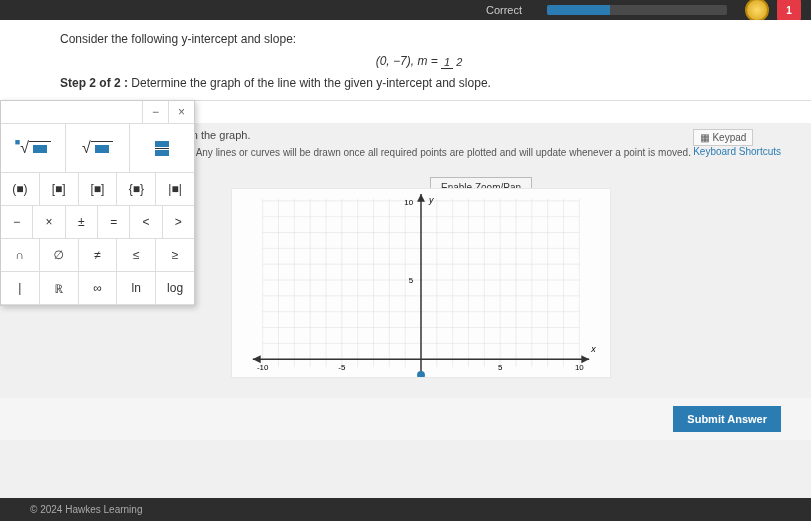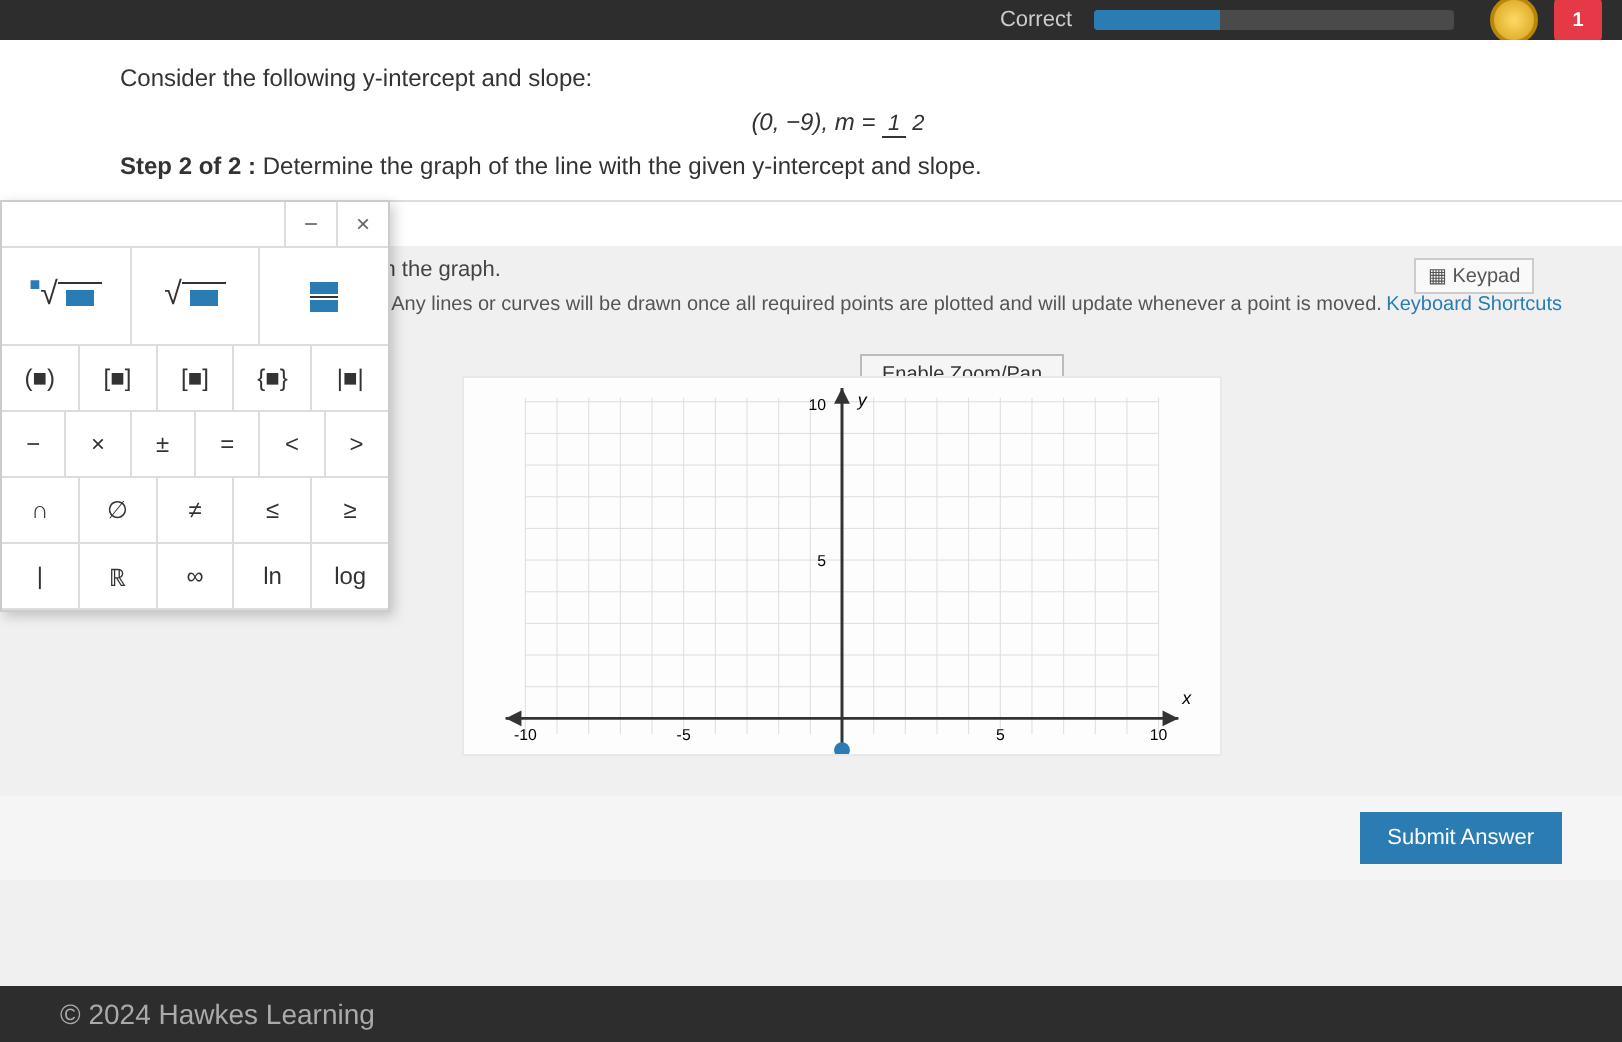"Correct" .correct-label { margin-right: 3px -> 17px }
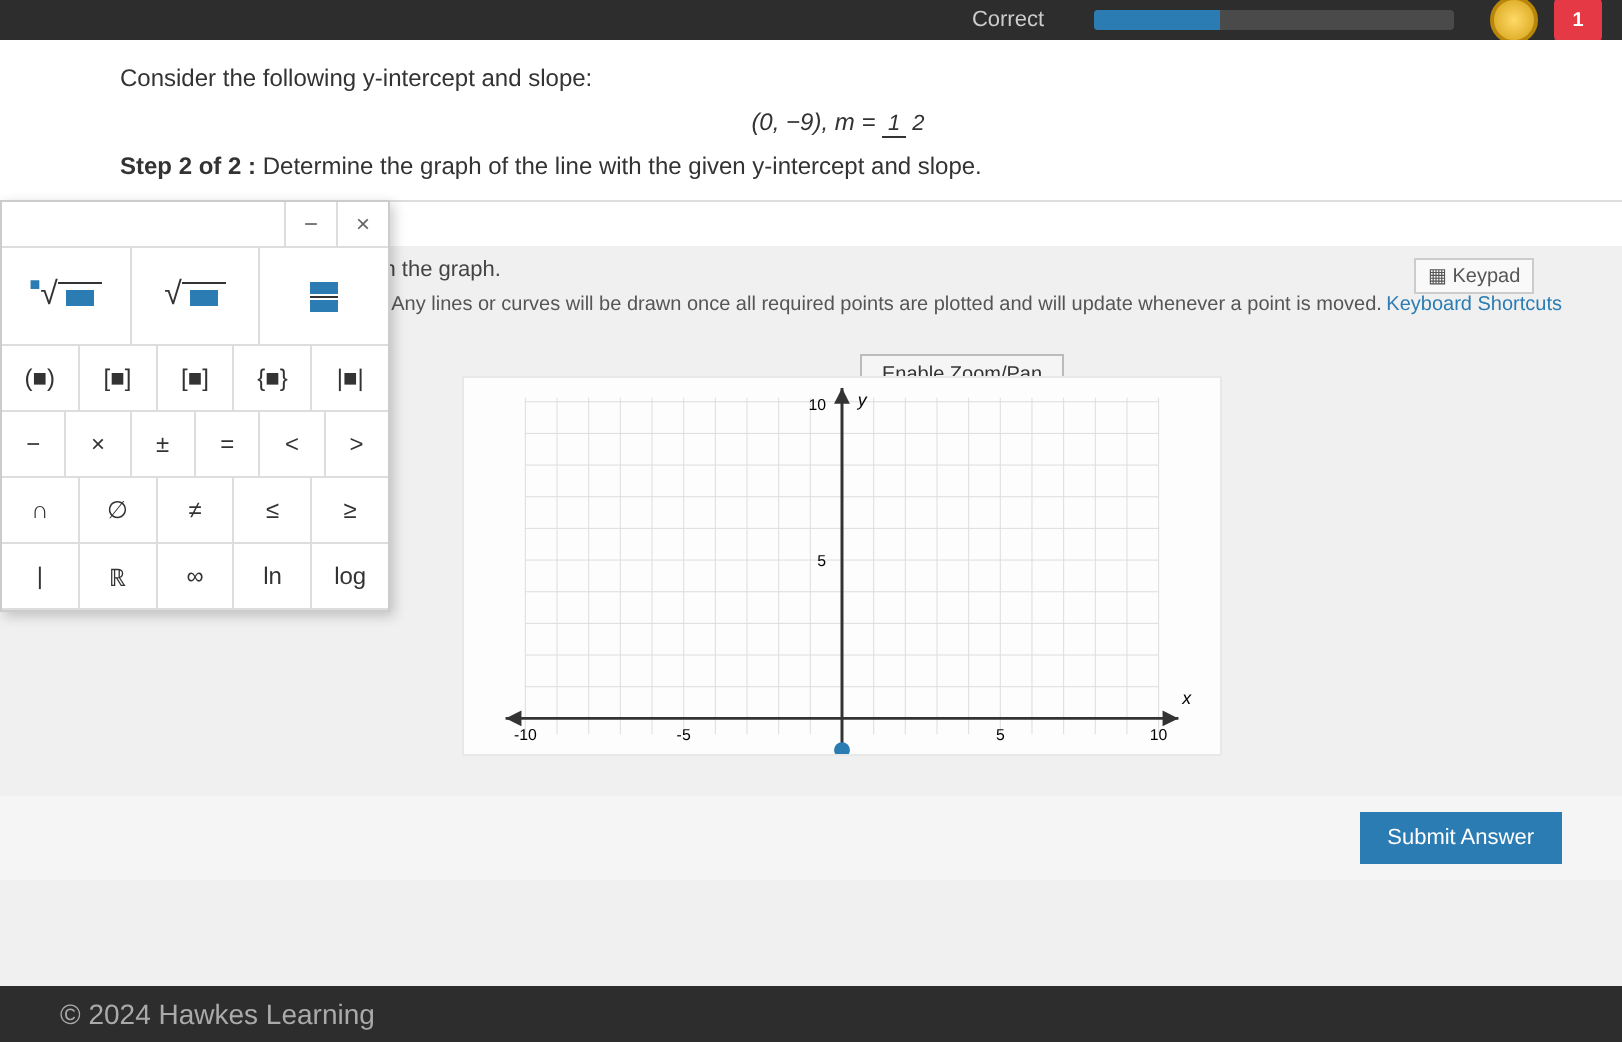"(0, −9)," span { text: 9 -> 7 }
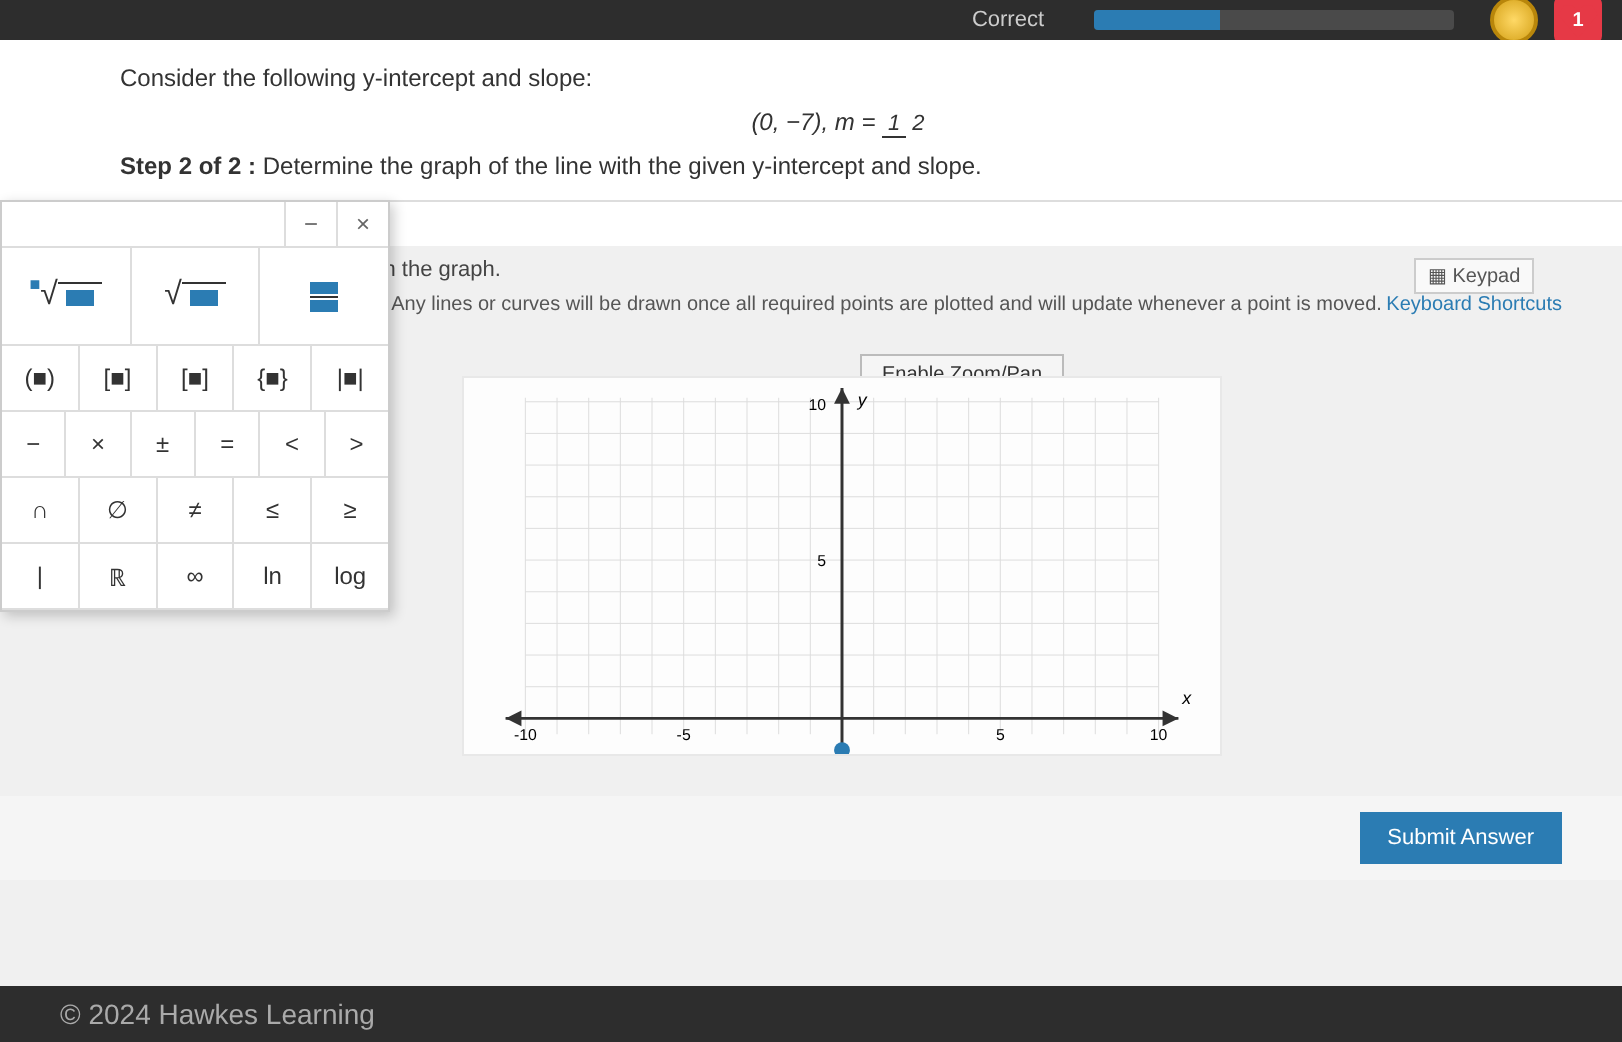"▦ Keypad" .keypad-links { text-align: center -> left }
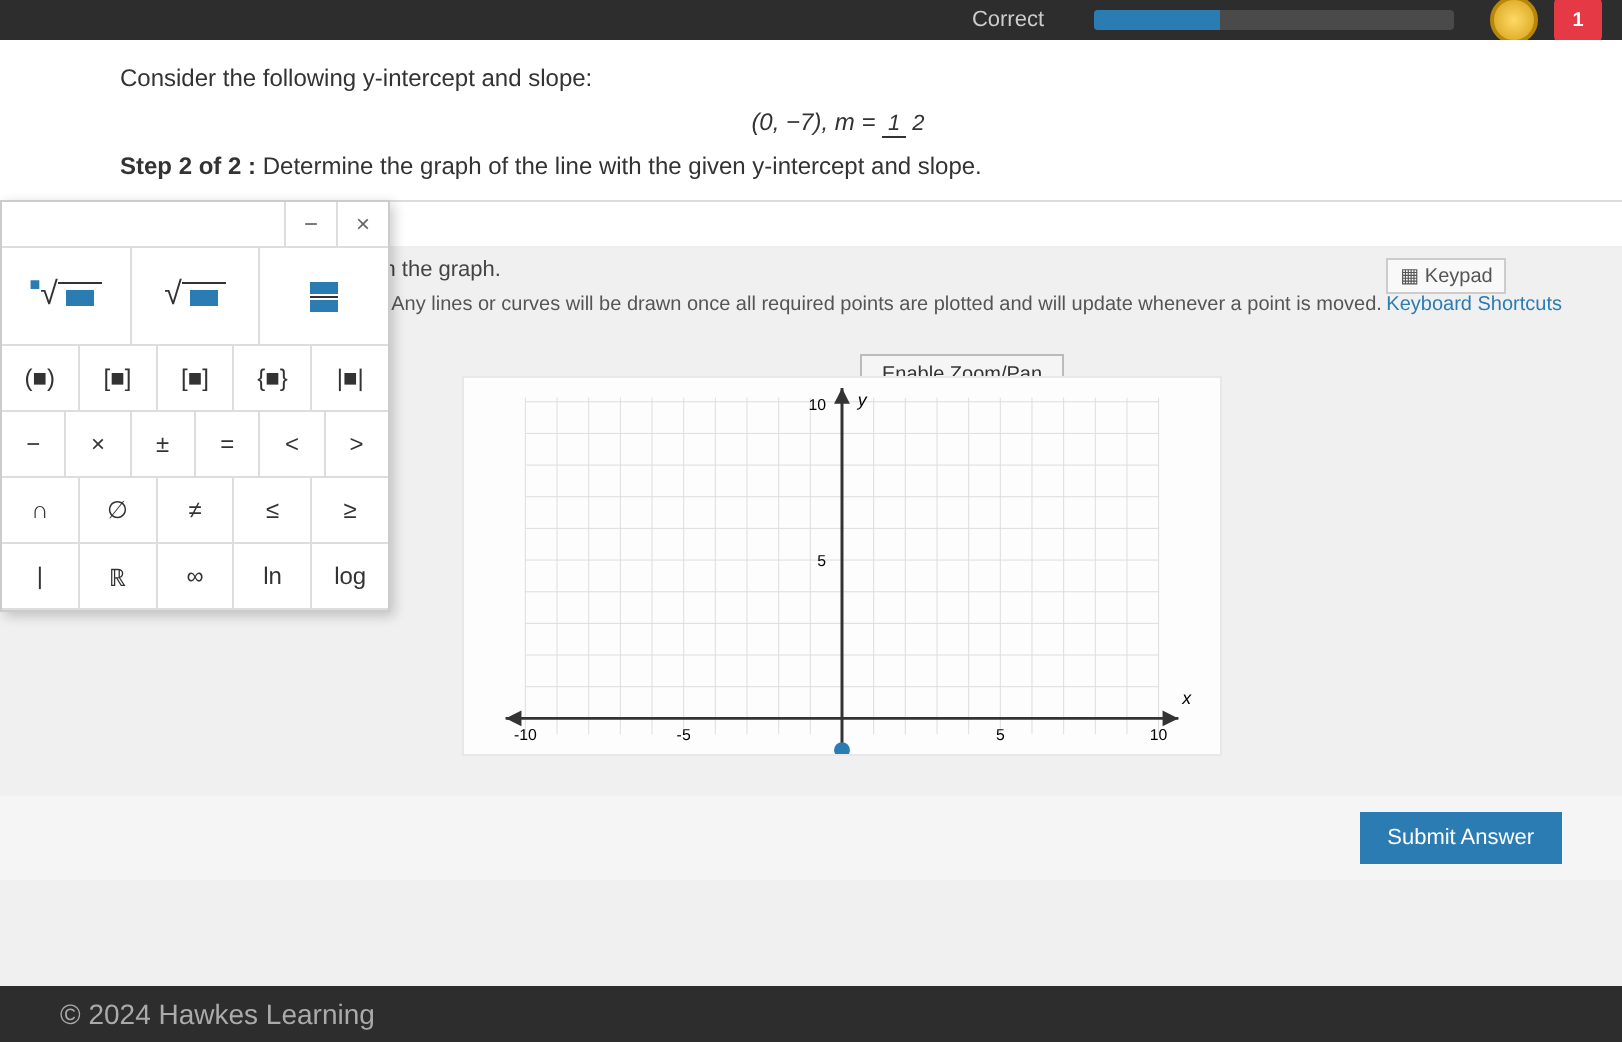"Submit Answer" .submit-btn { font-weight: normal -> bold }
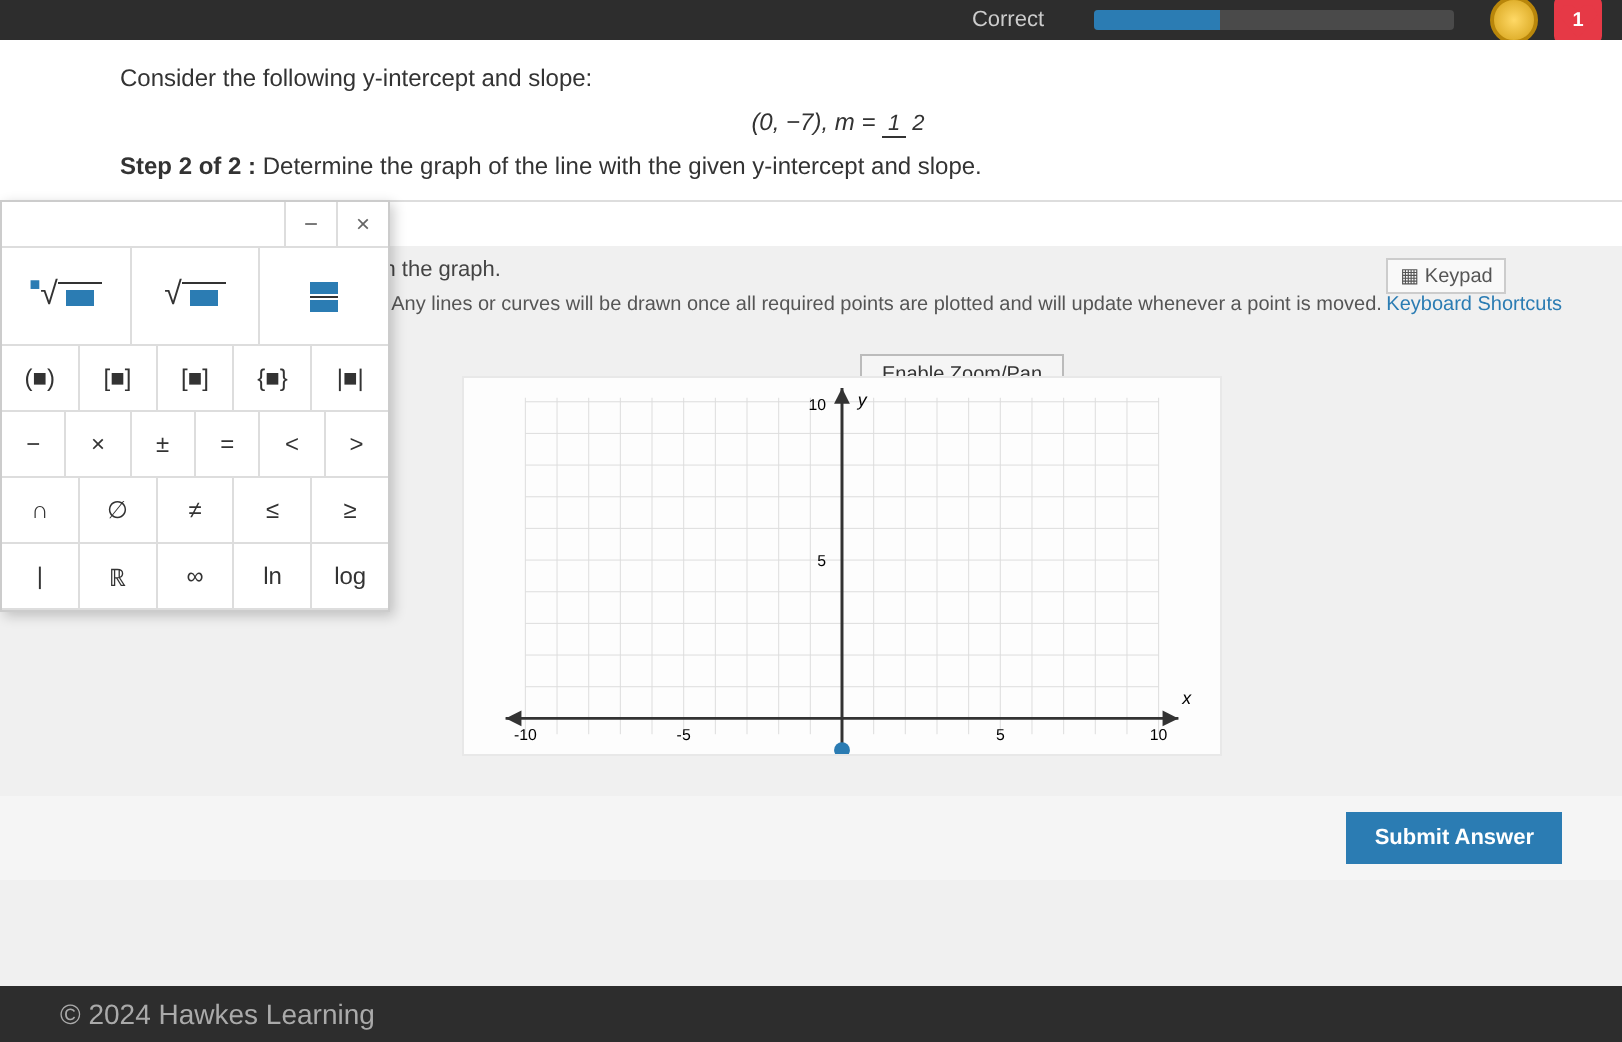"© 2024 Hawkes Learning" .footer { font-size: 14px -> 10px }
